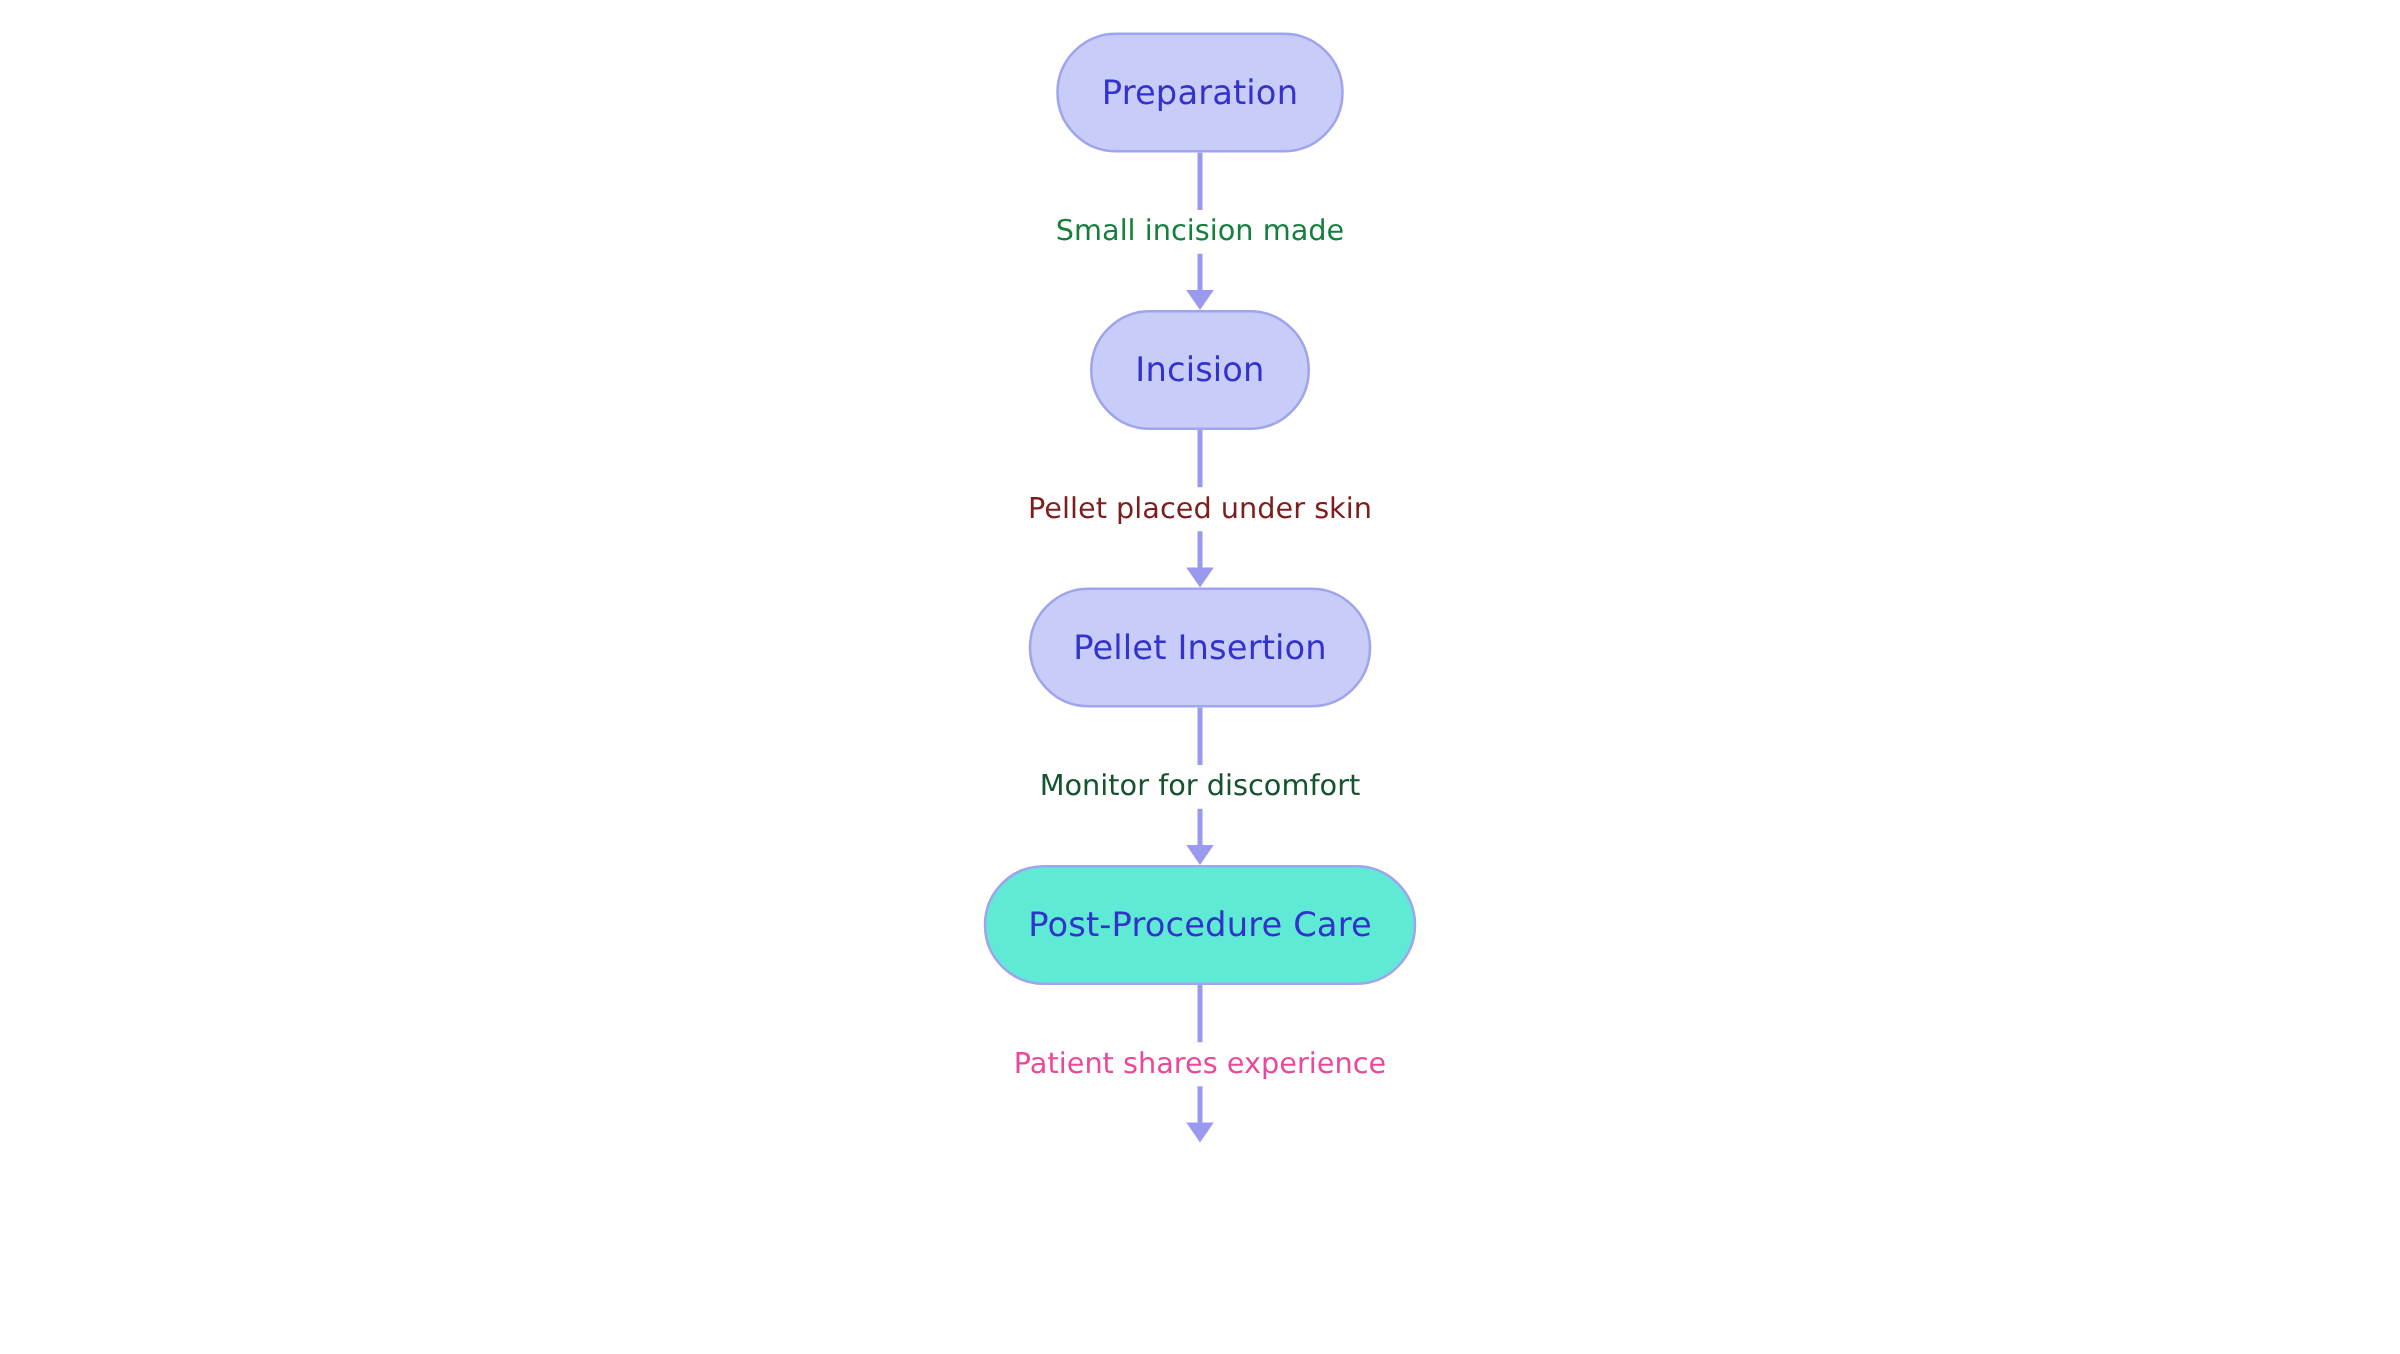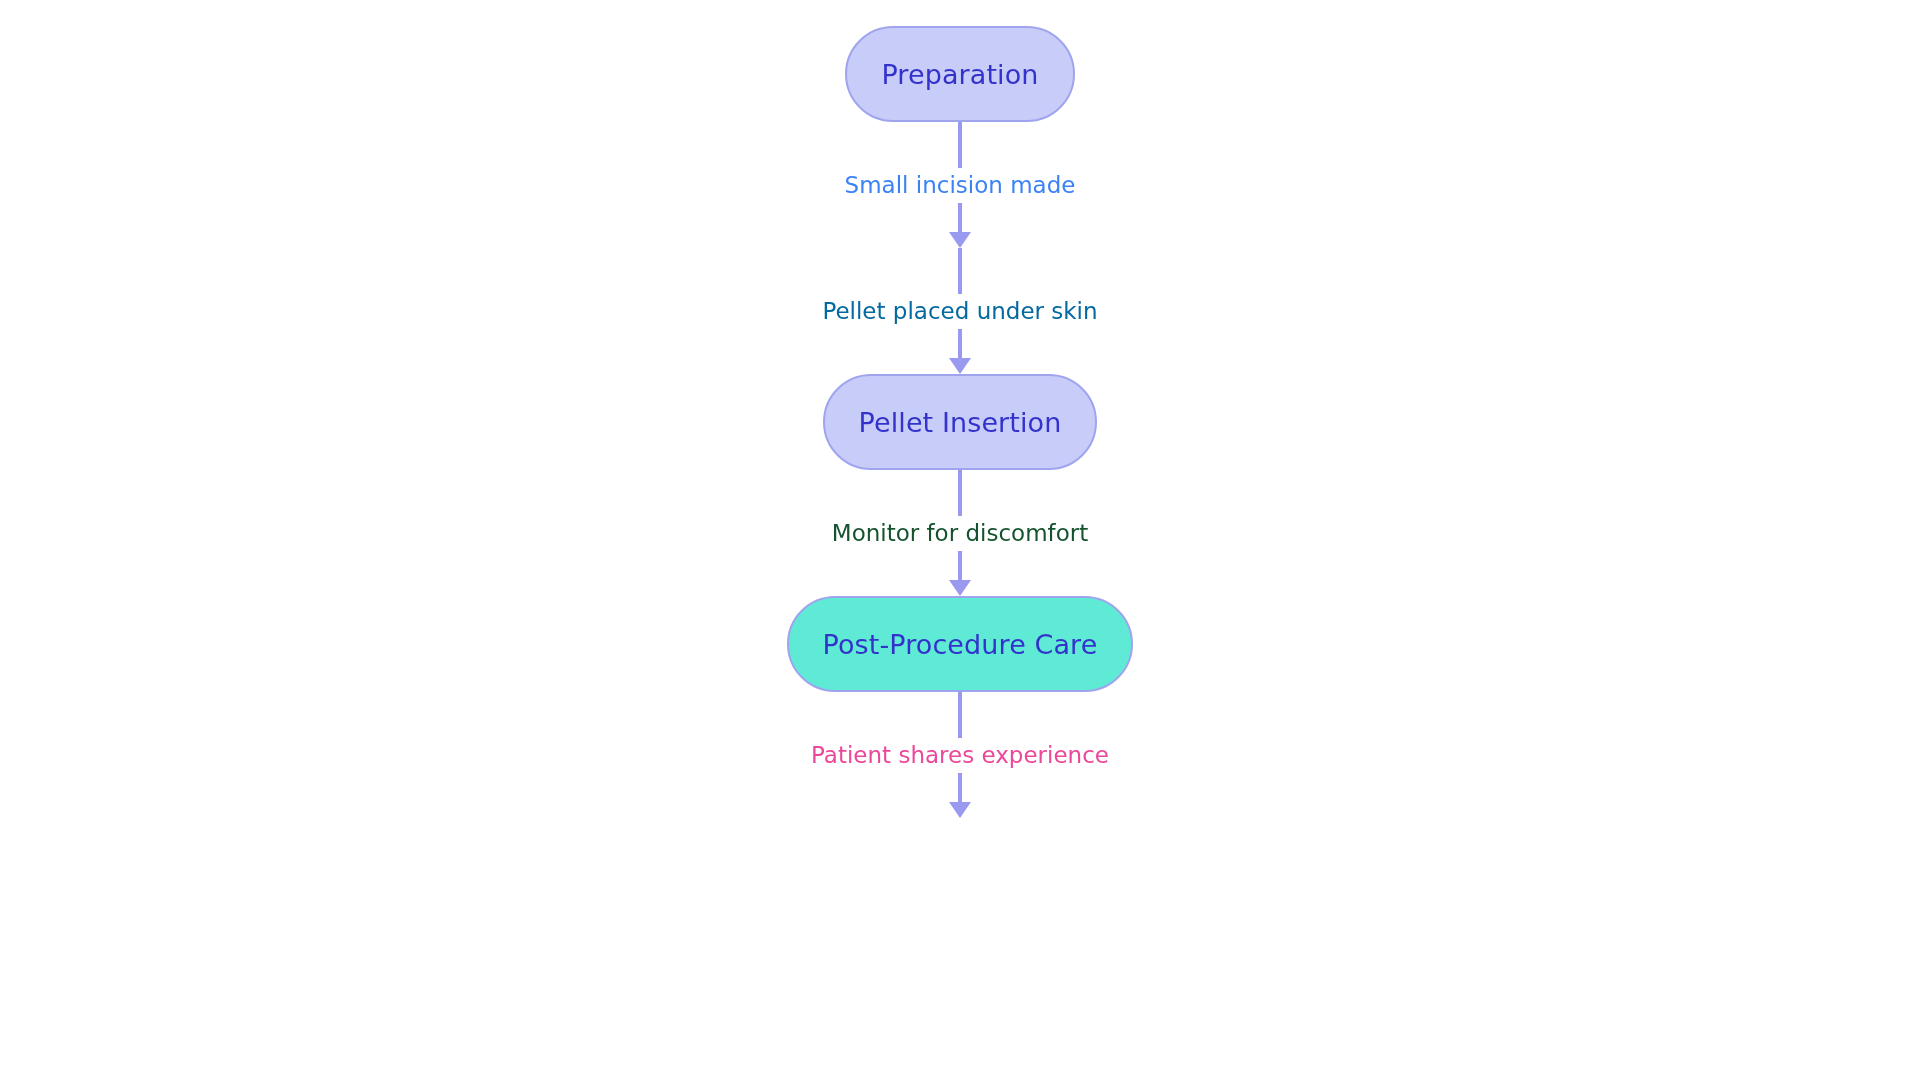"Small incision made" div.edge-label { color: #3b82f6 -> #15803d }
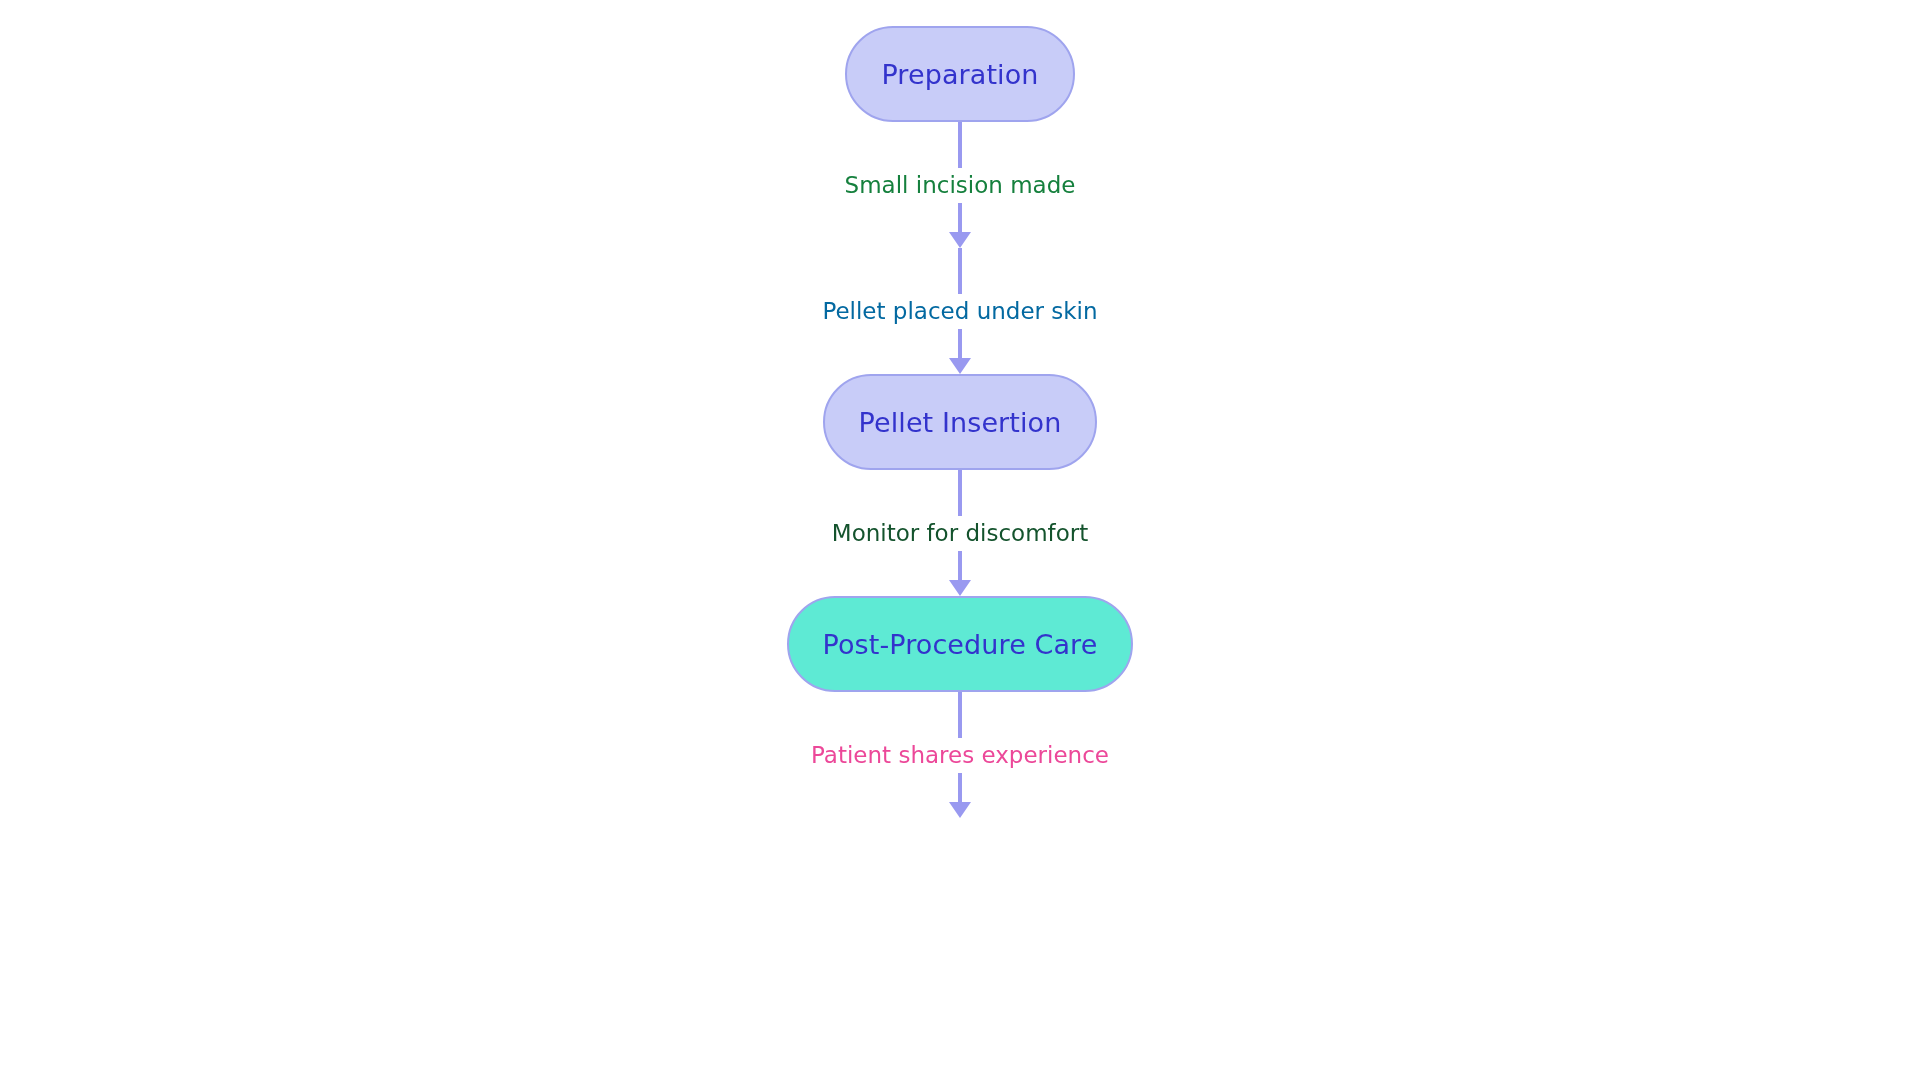"Incision" div.node { html: none -> <div> <span>Incision</span> </div> }
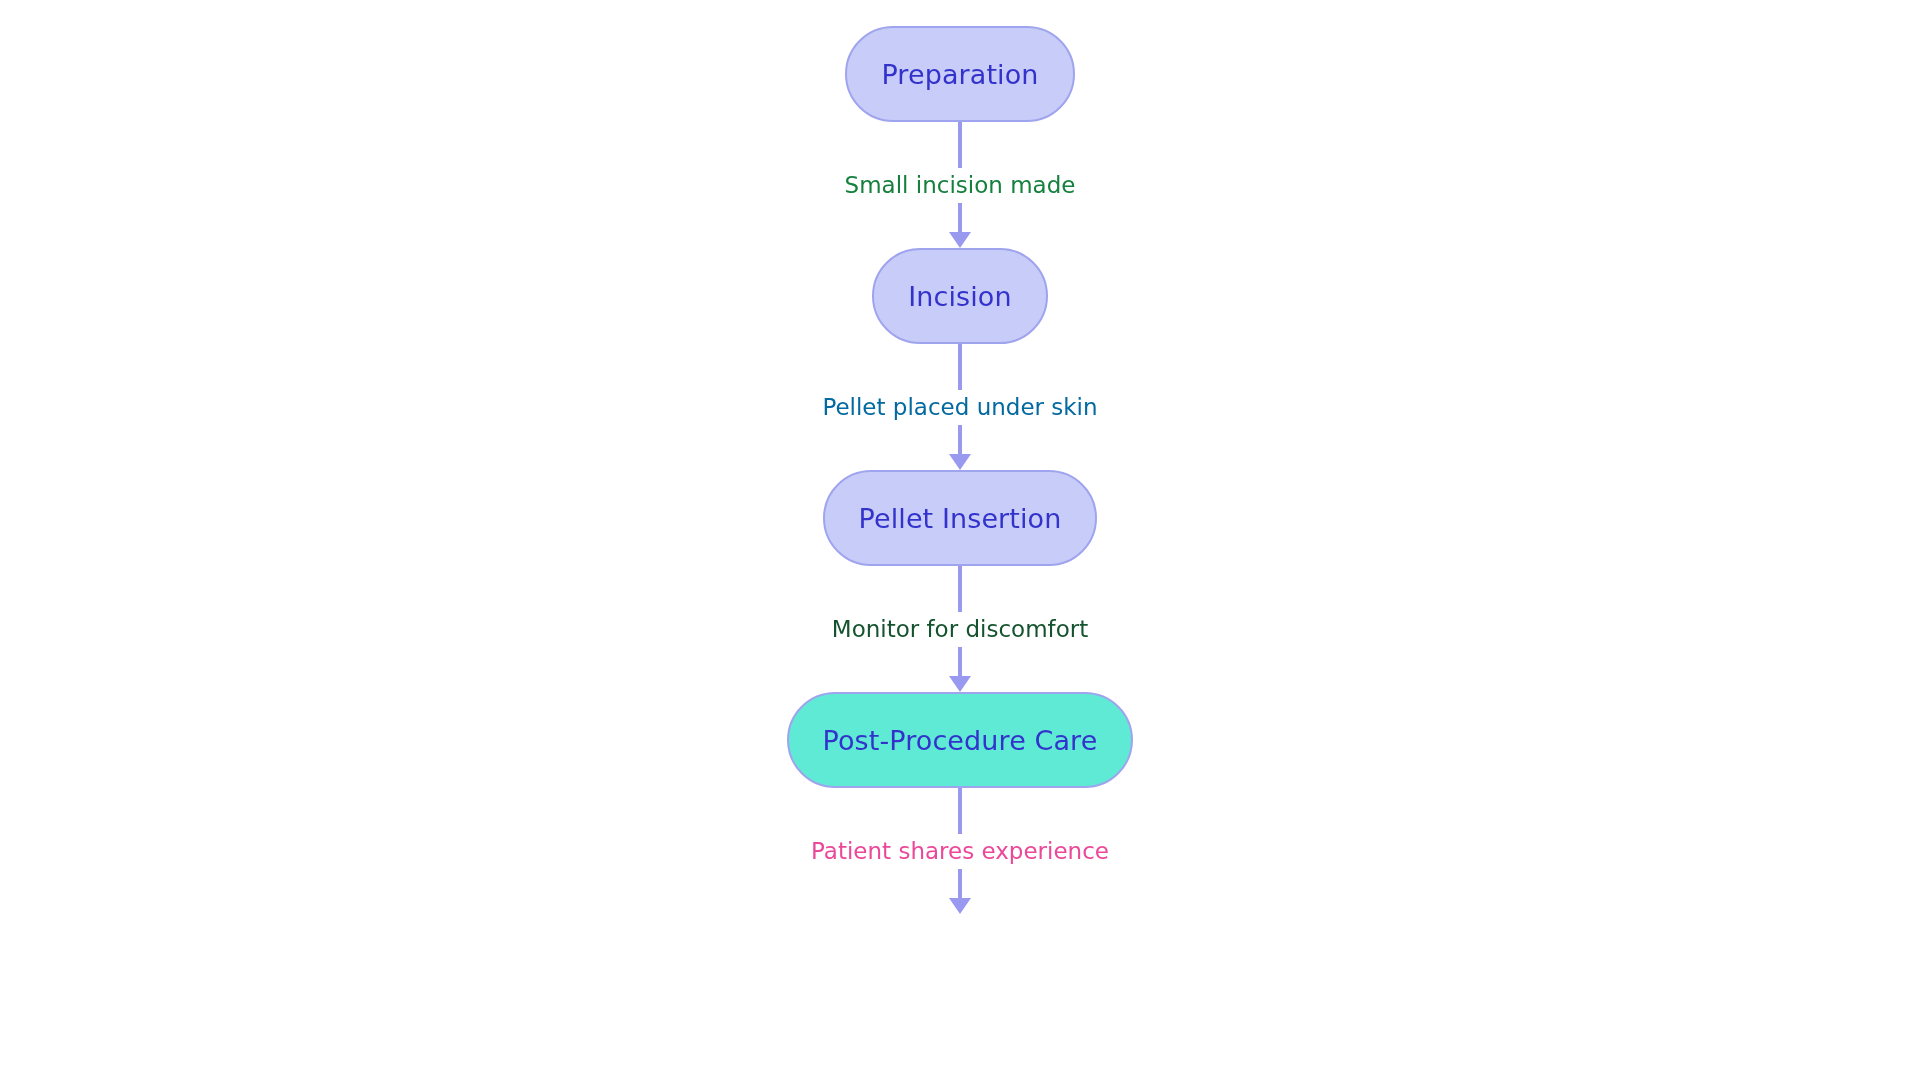"Pellet placed under skin" div.edge-label { color: #0369a1 -> #7f1d1d }
